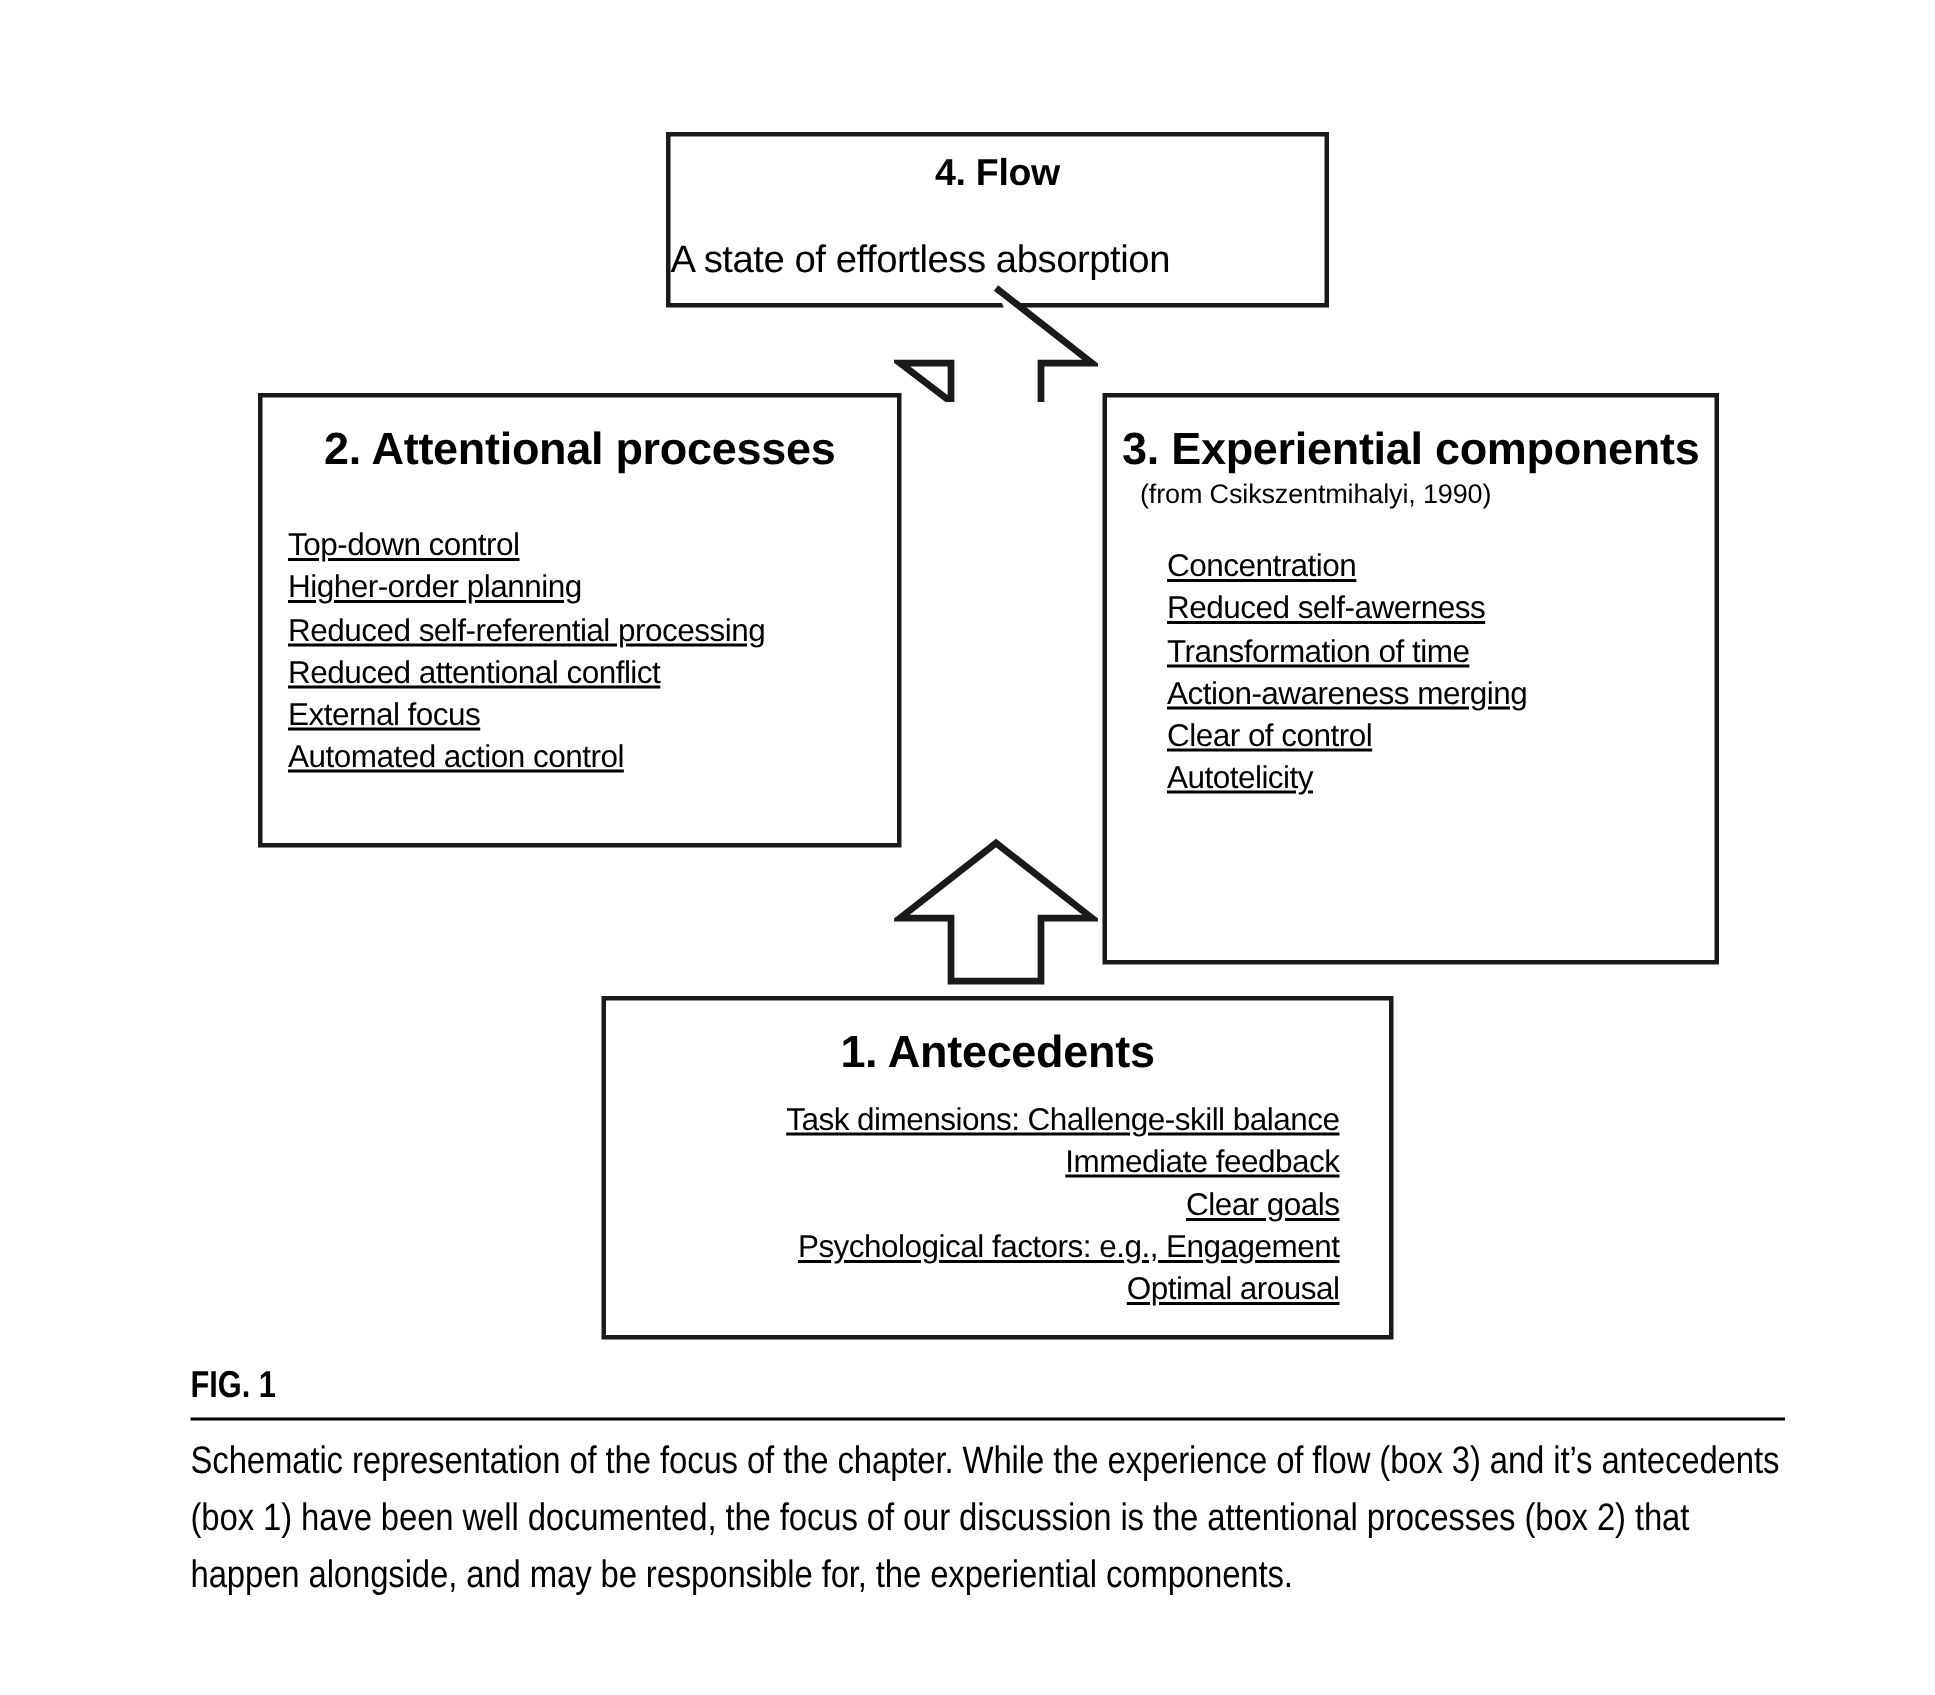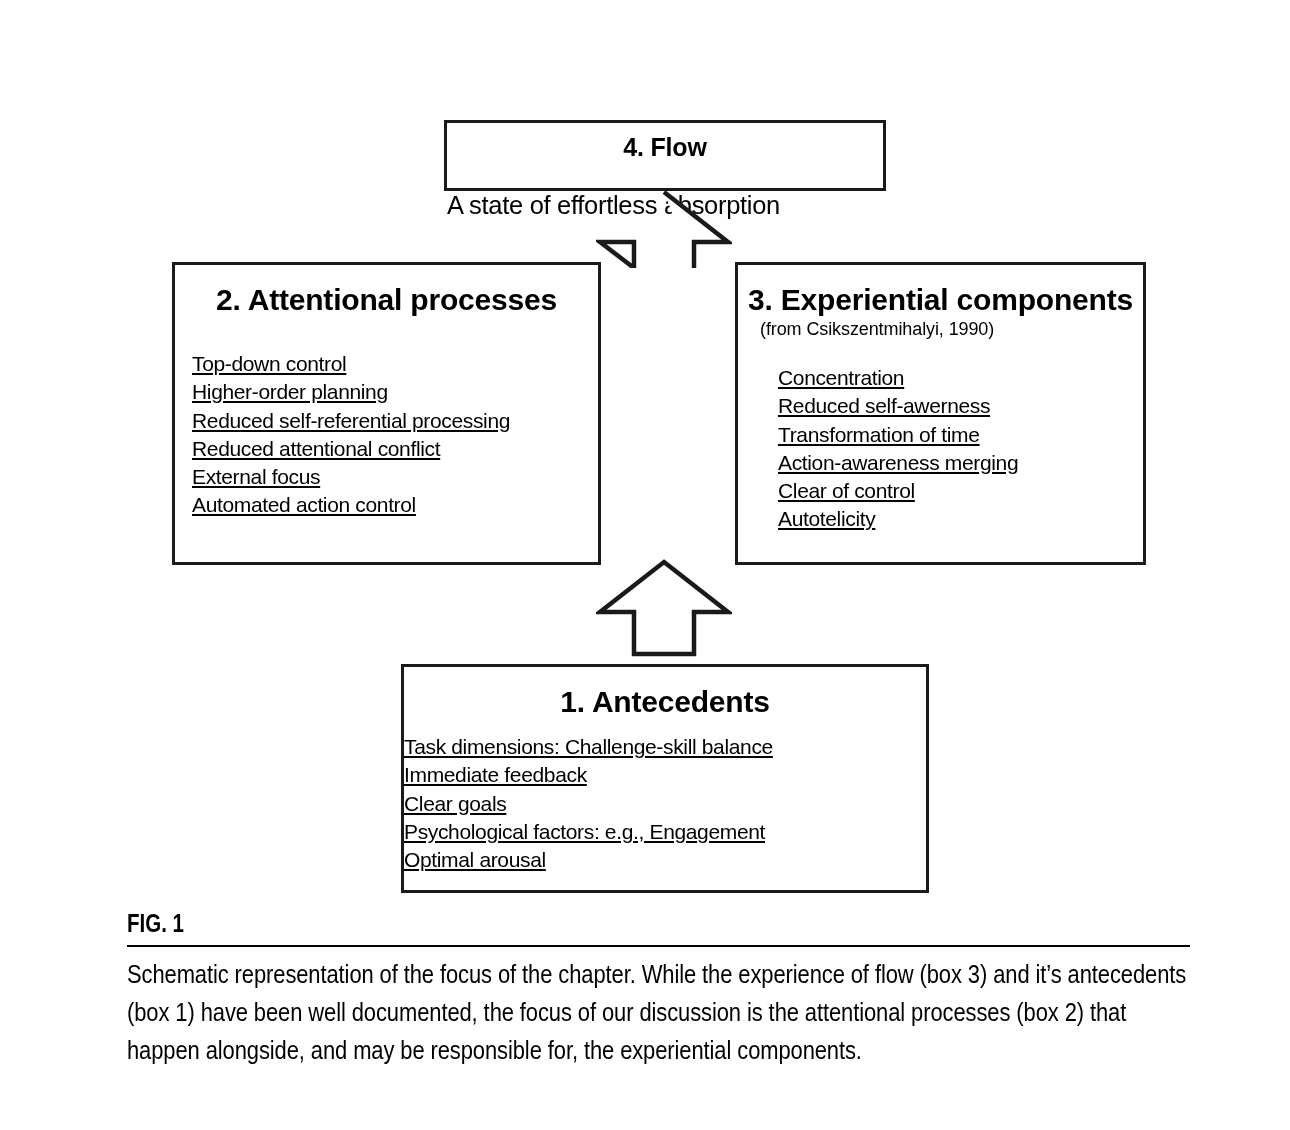"4. Flow" #box-flow { height: 71px -> 117px; margin-top: 32px -> none }
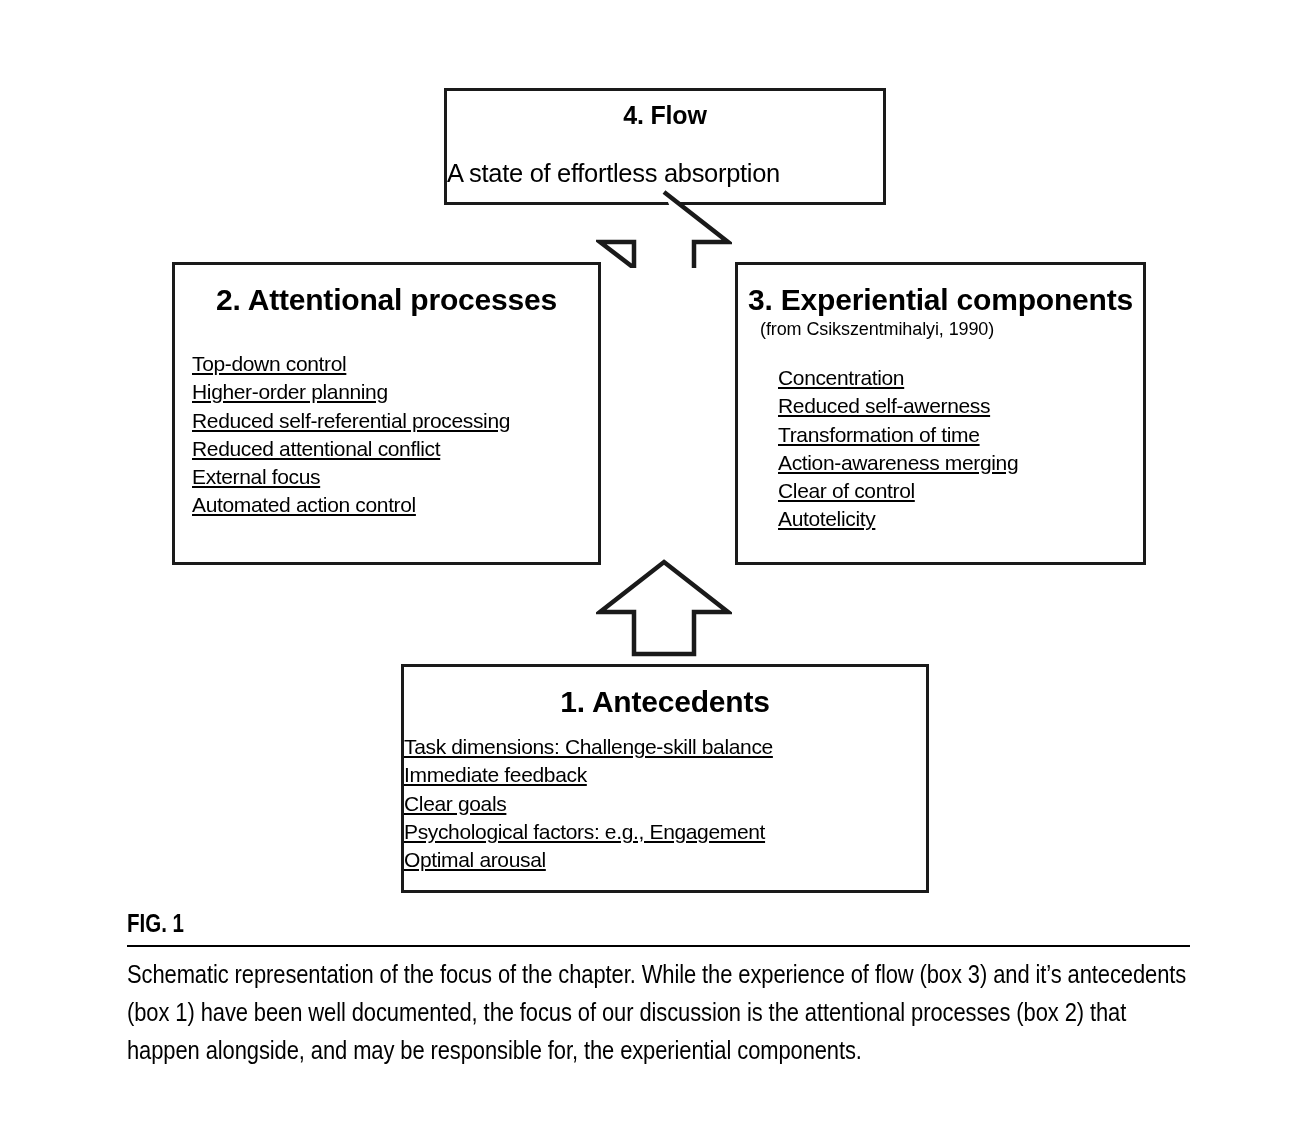"3. Experiential components" #box-experiential { height: 303px -> 381px }
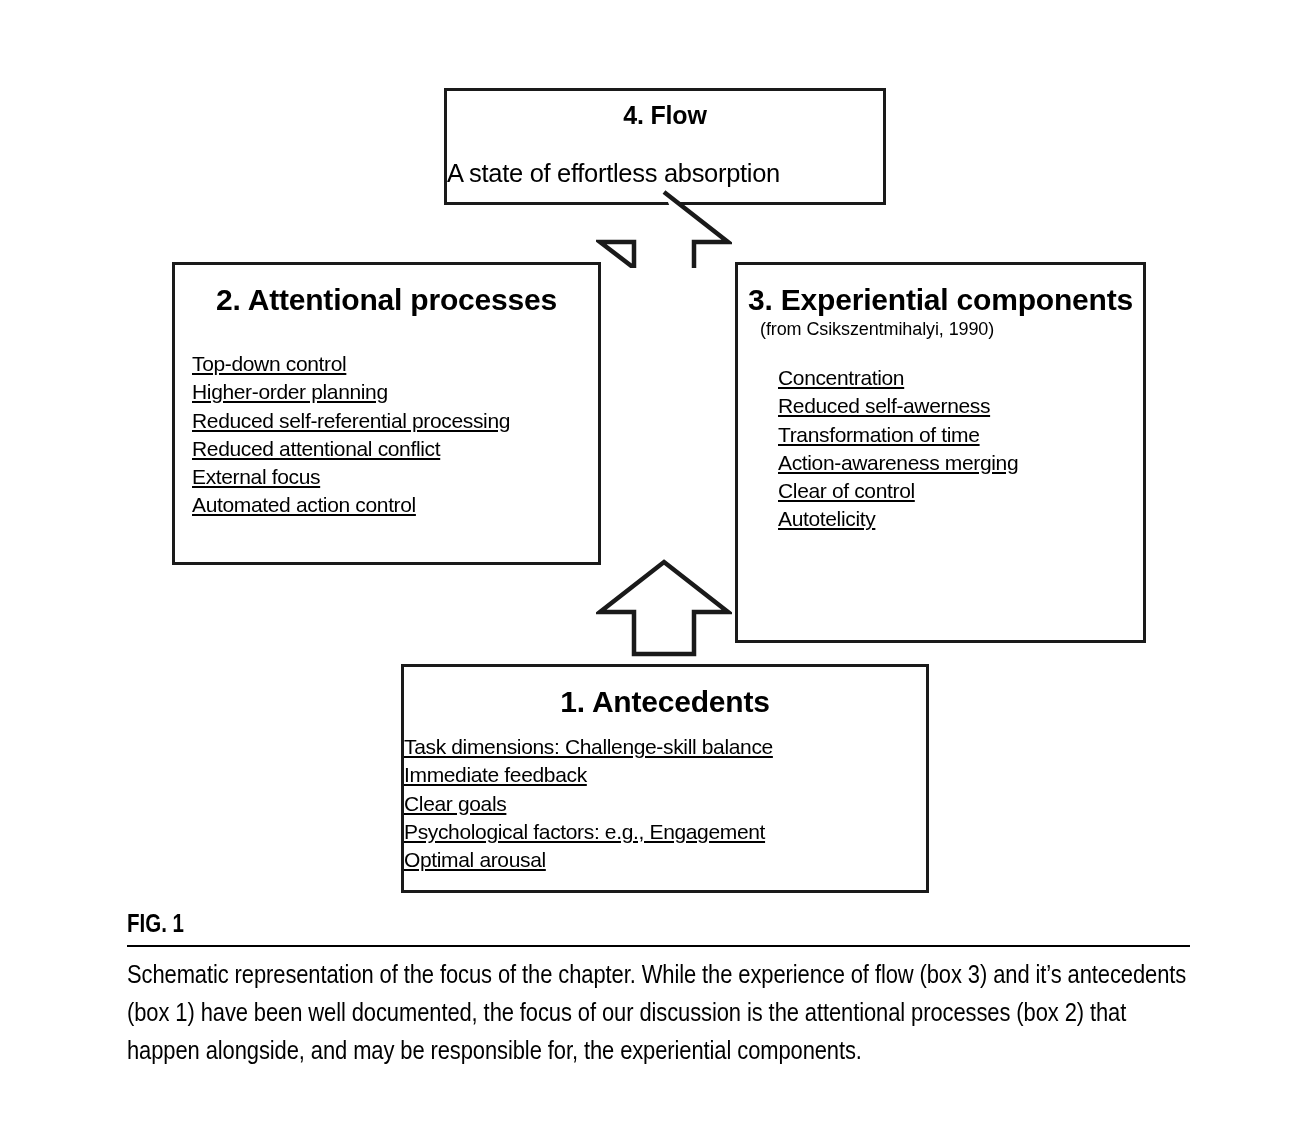"Task dimensions: Challenge-skill balance" #box-antecedents .list { text-align: left -> right }
